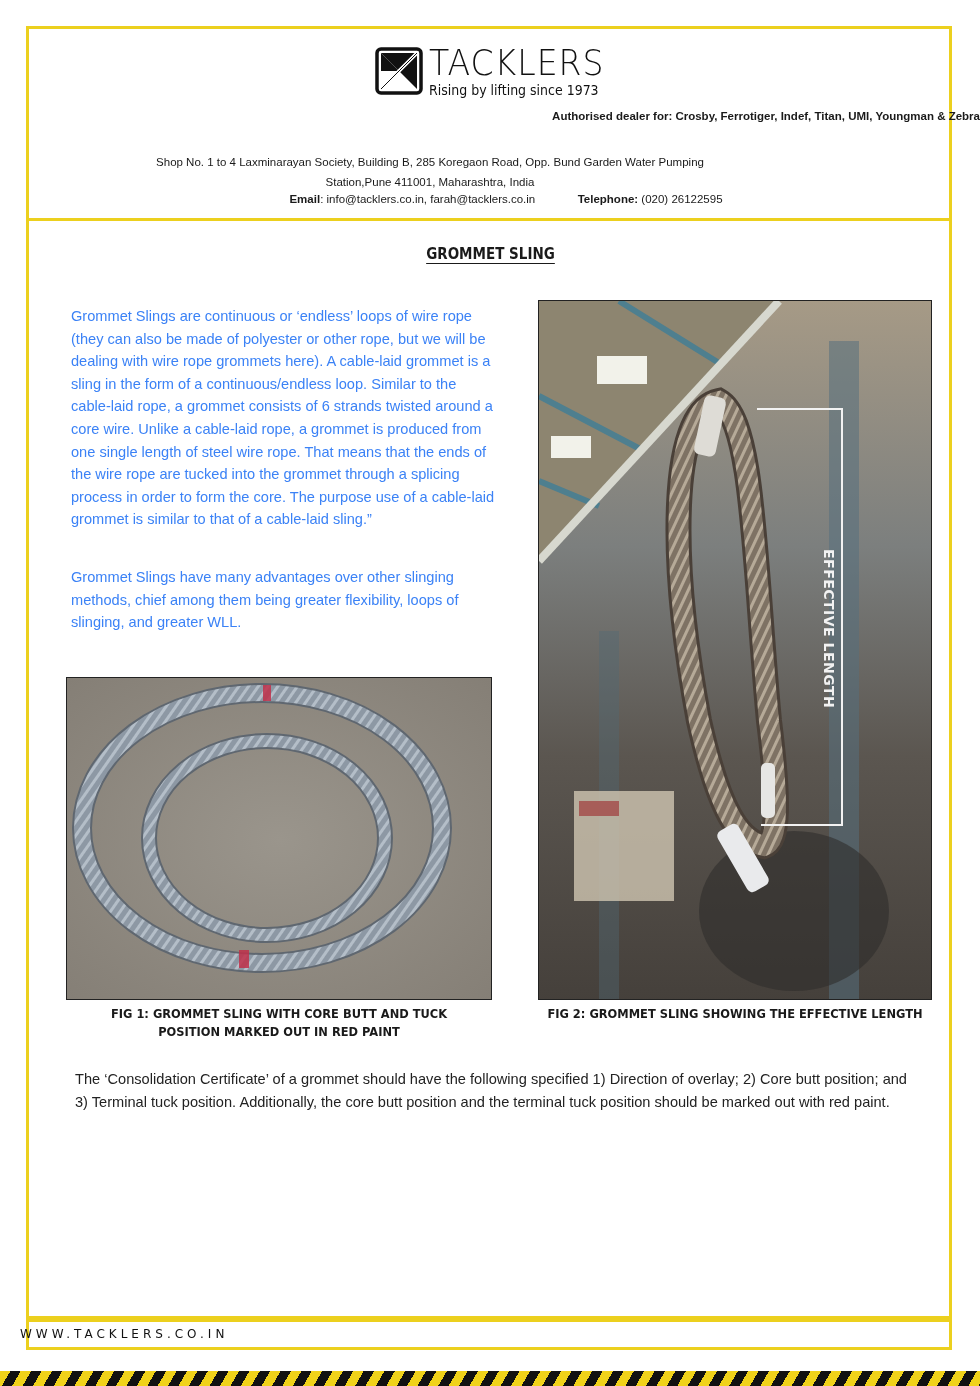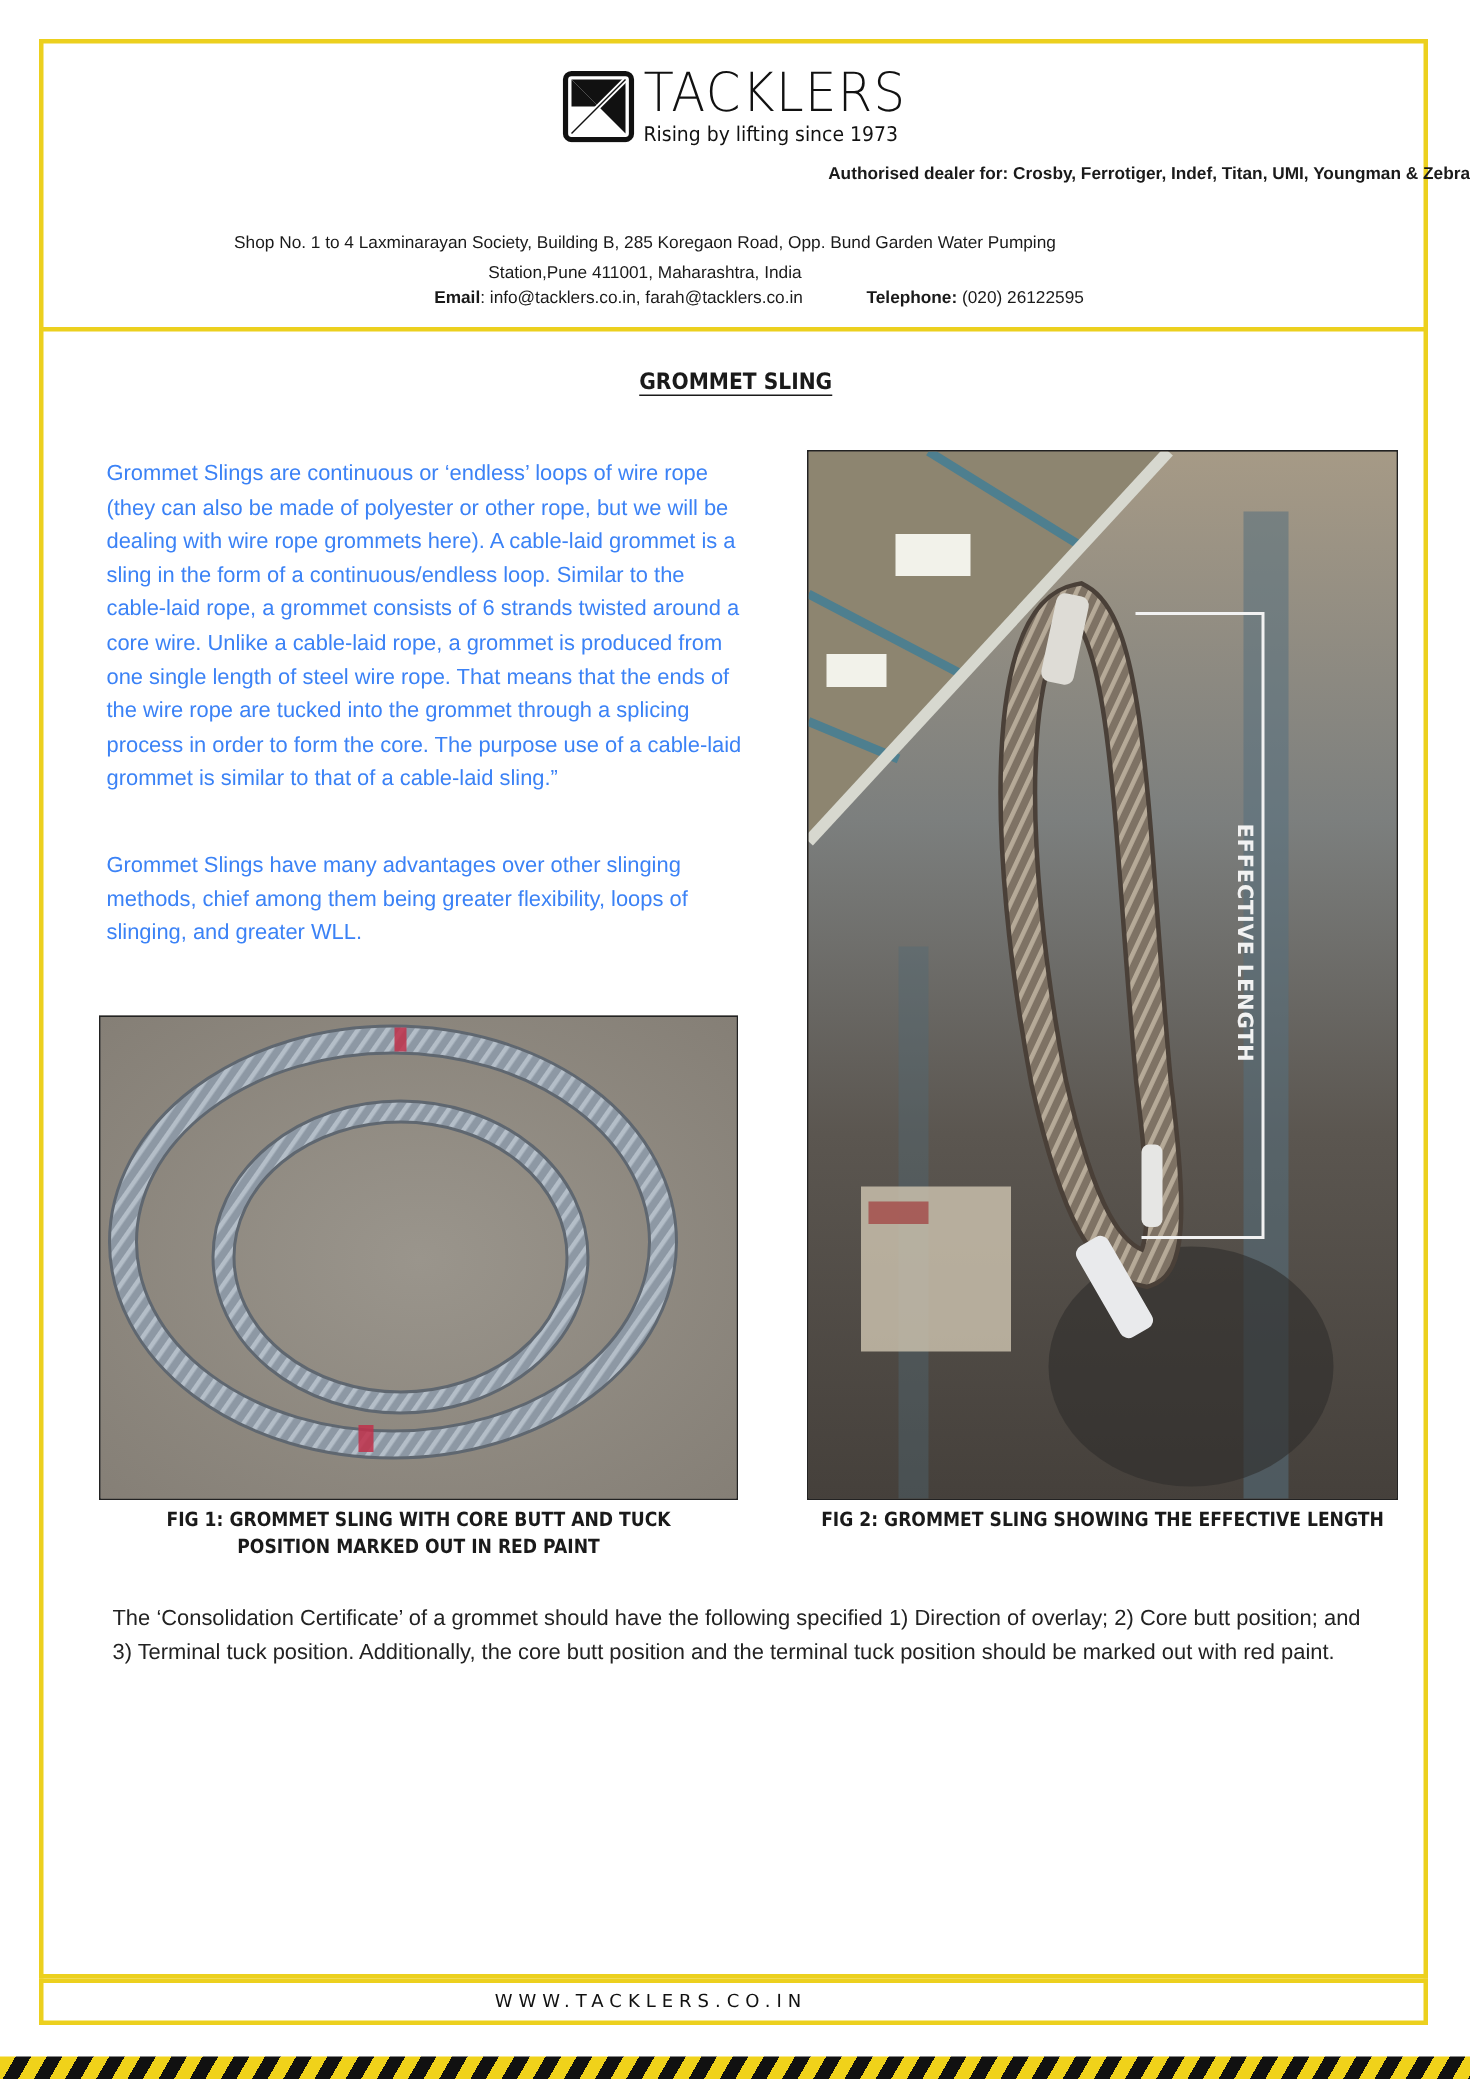"WWW.TACKLERS.CO.IN" .url { padding-left: none -> 20px; text-align: center -> none }
